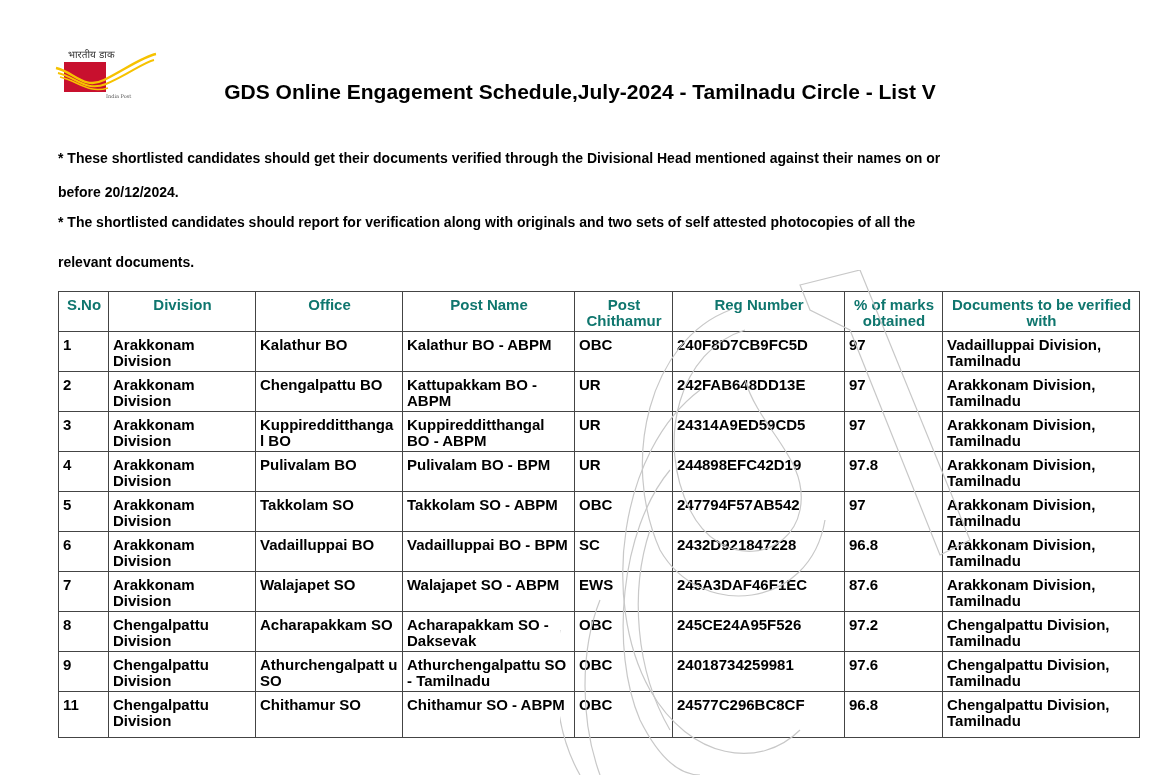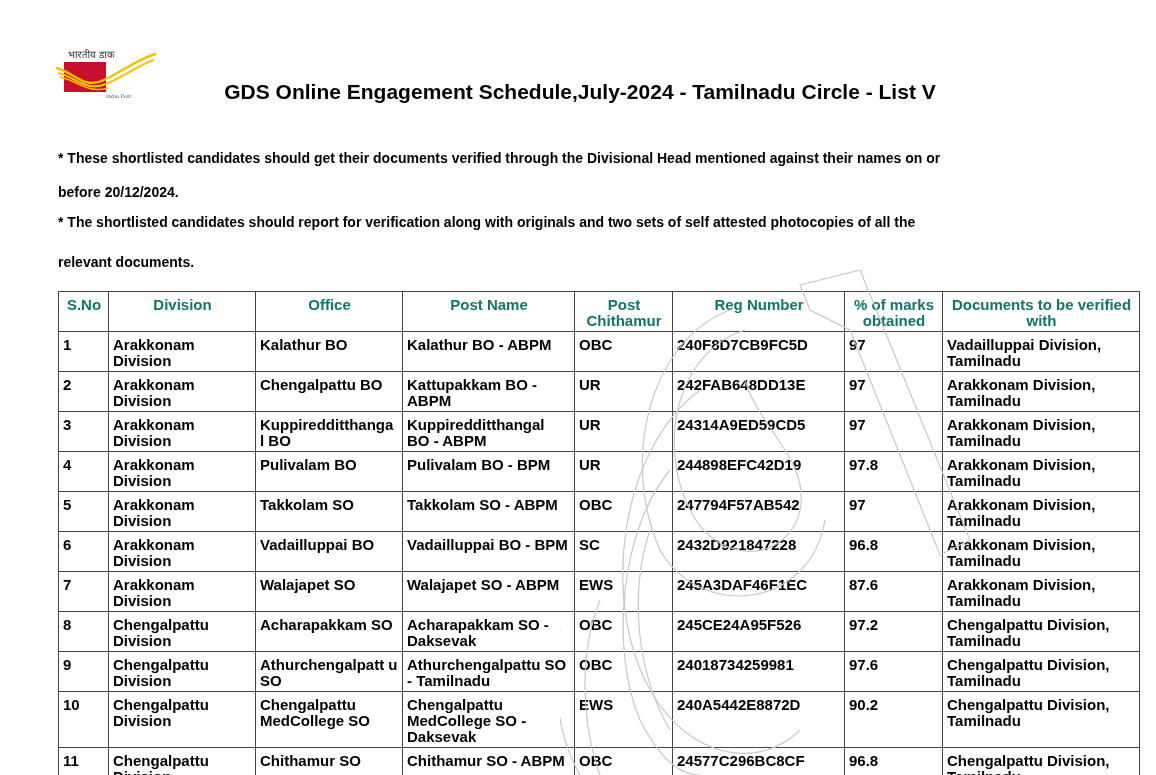"10" tr.tall { html: <tr> <td>10</td> <td>Chengalpattu Division</td> <td>Chengalpattu MedCollege SO</td> <td>Chengalpattu MedCollege SO - Daksevak</td> <td>EWS</td> <td>240A5442E8872D</td> <td>90.2</td> <td>Chengalpattu Division, Tamilnadu</td> </tr> -> none }
